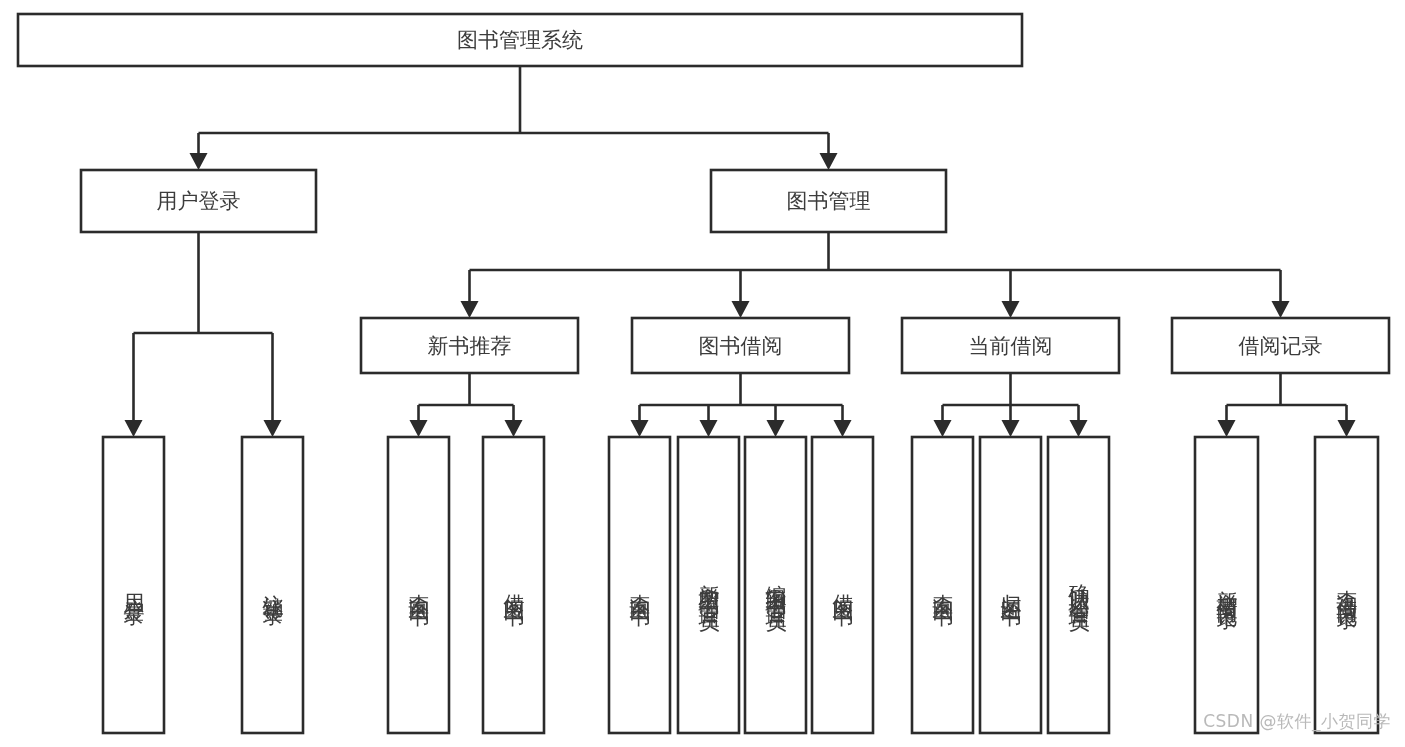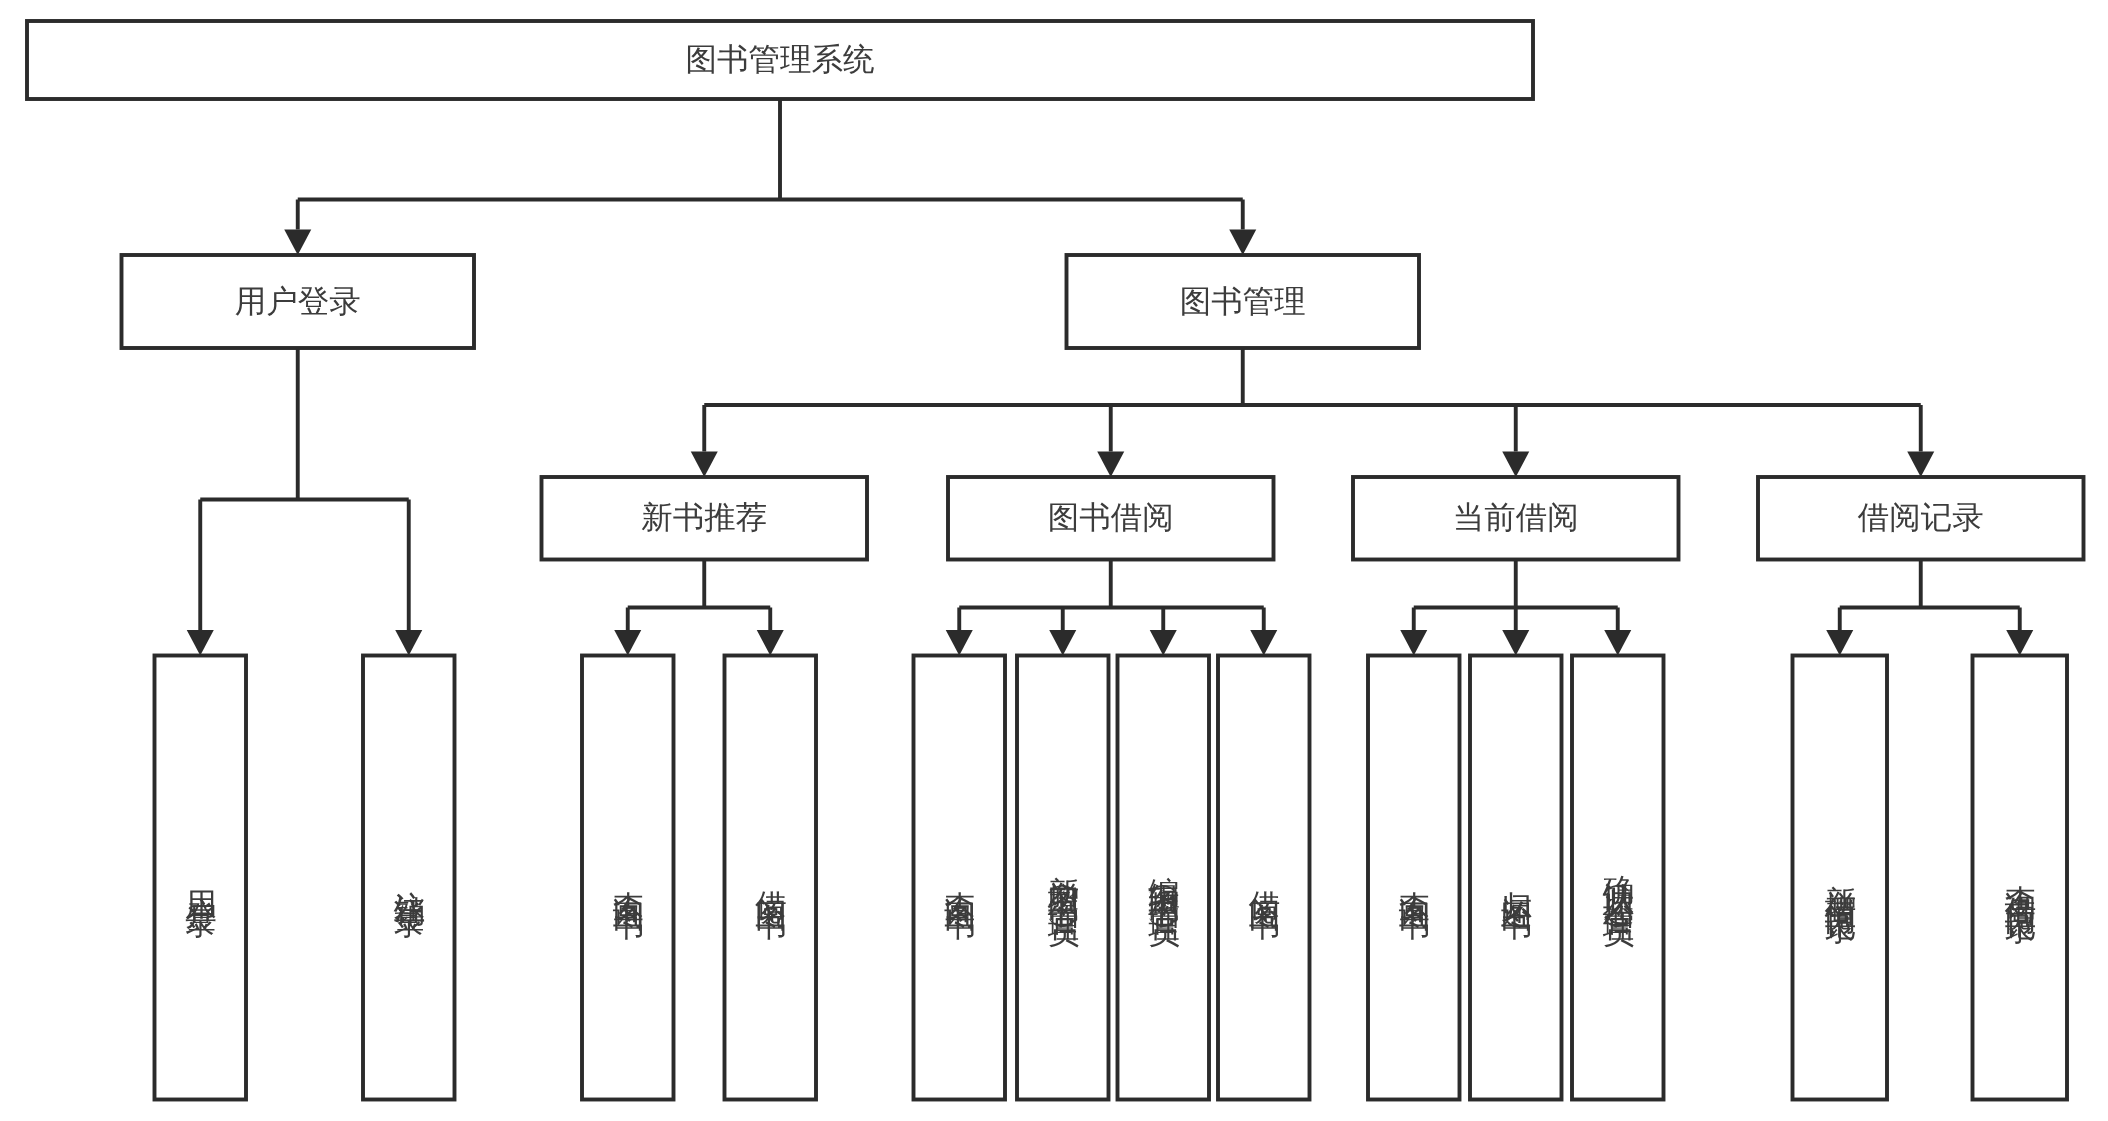"CSDN @软件_小贺同学" div.watermark { html: none -> <div>CSDN @软件_小贺同学</div> }
